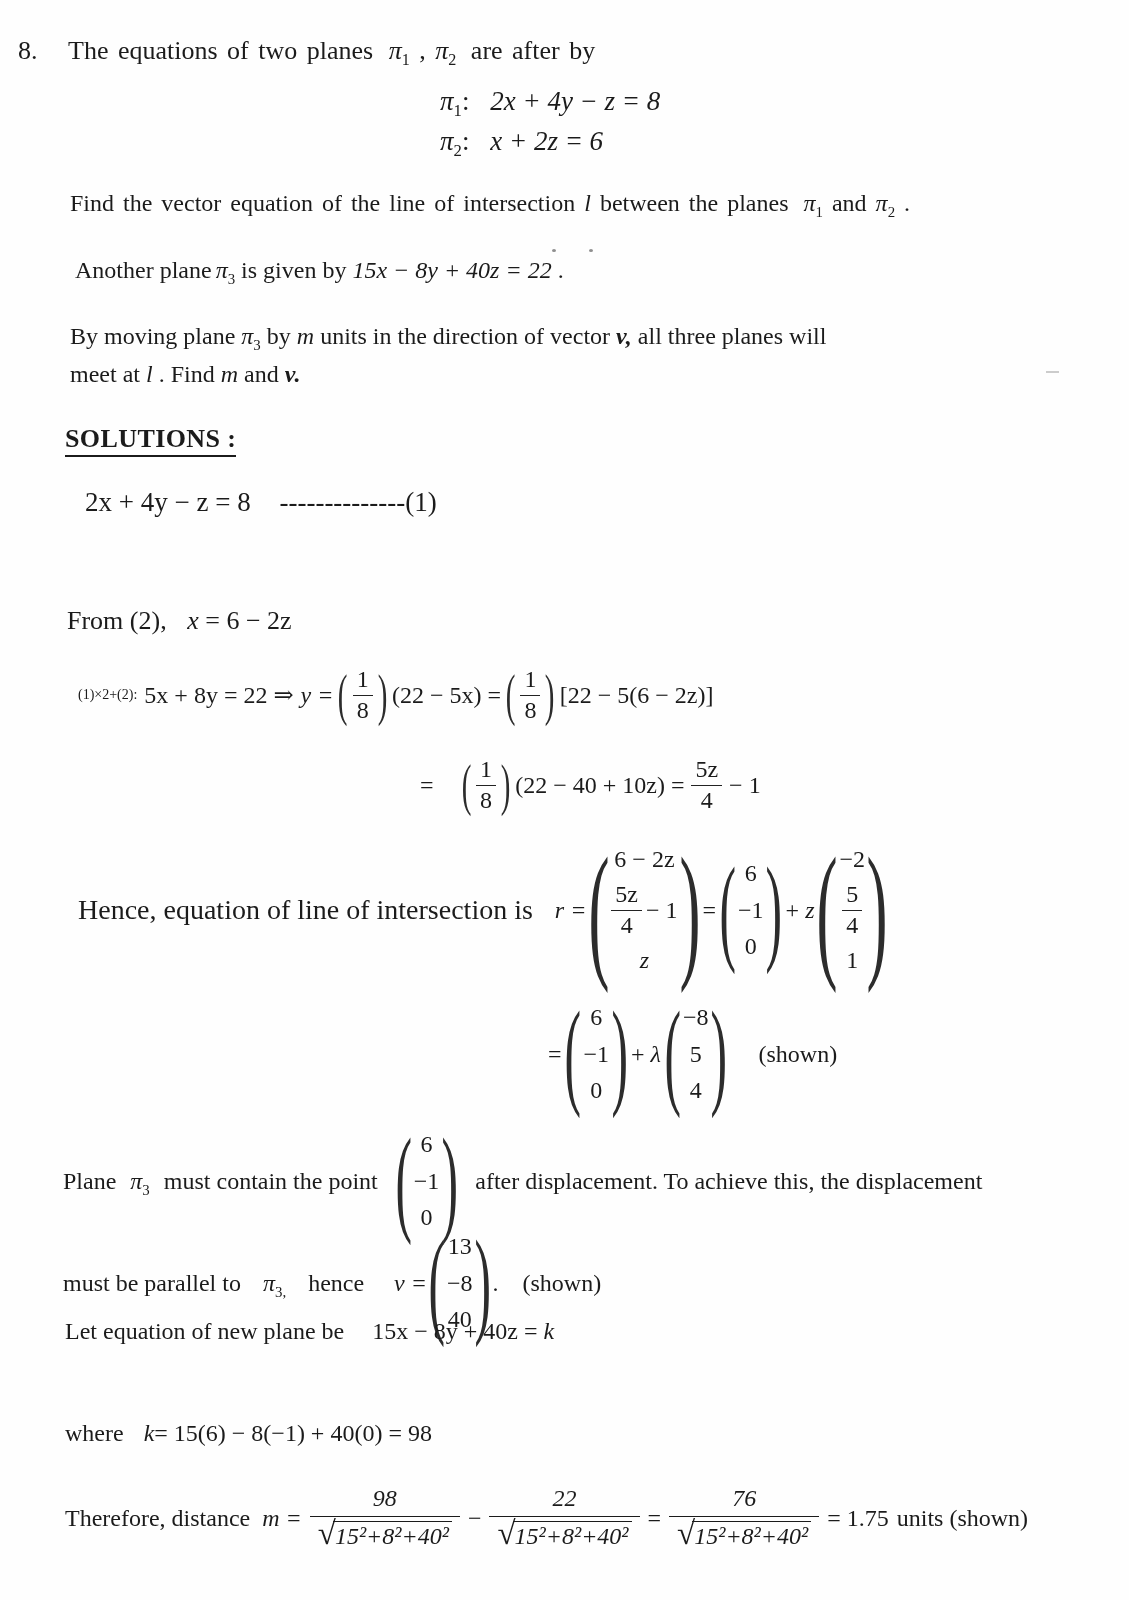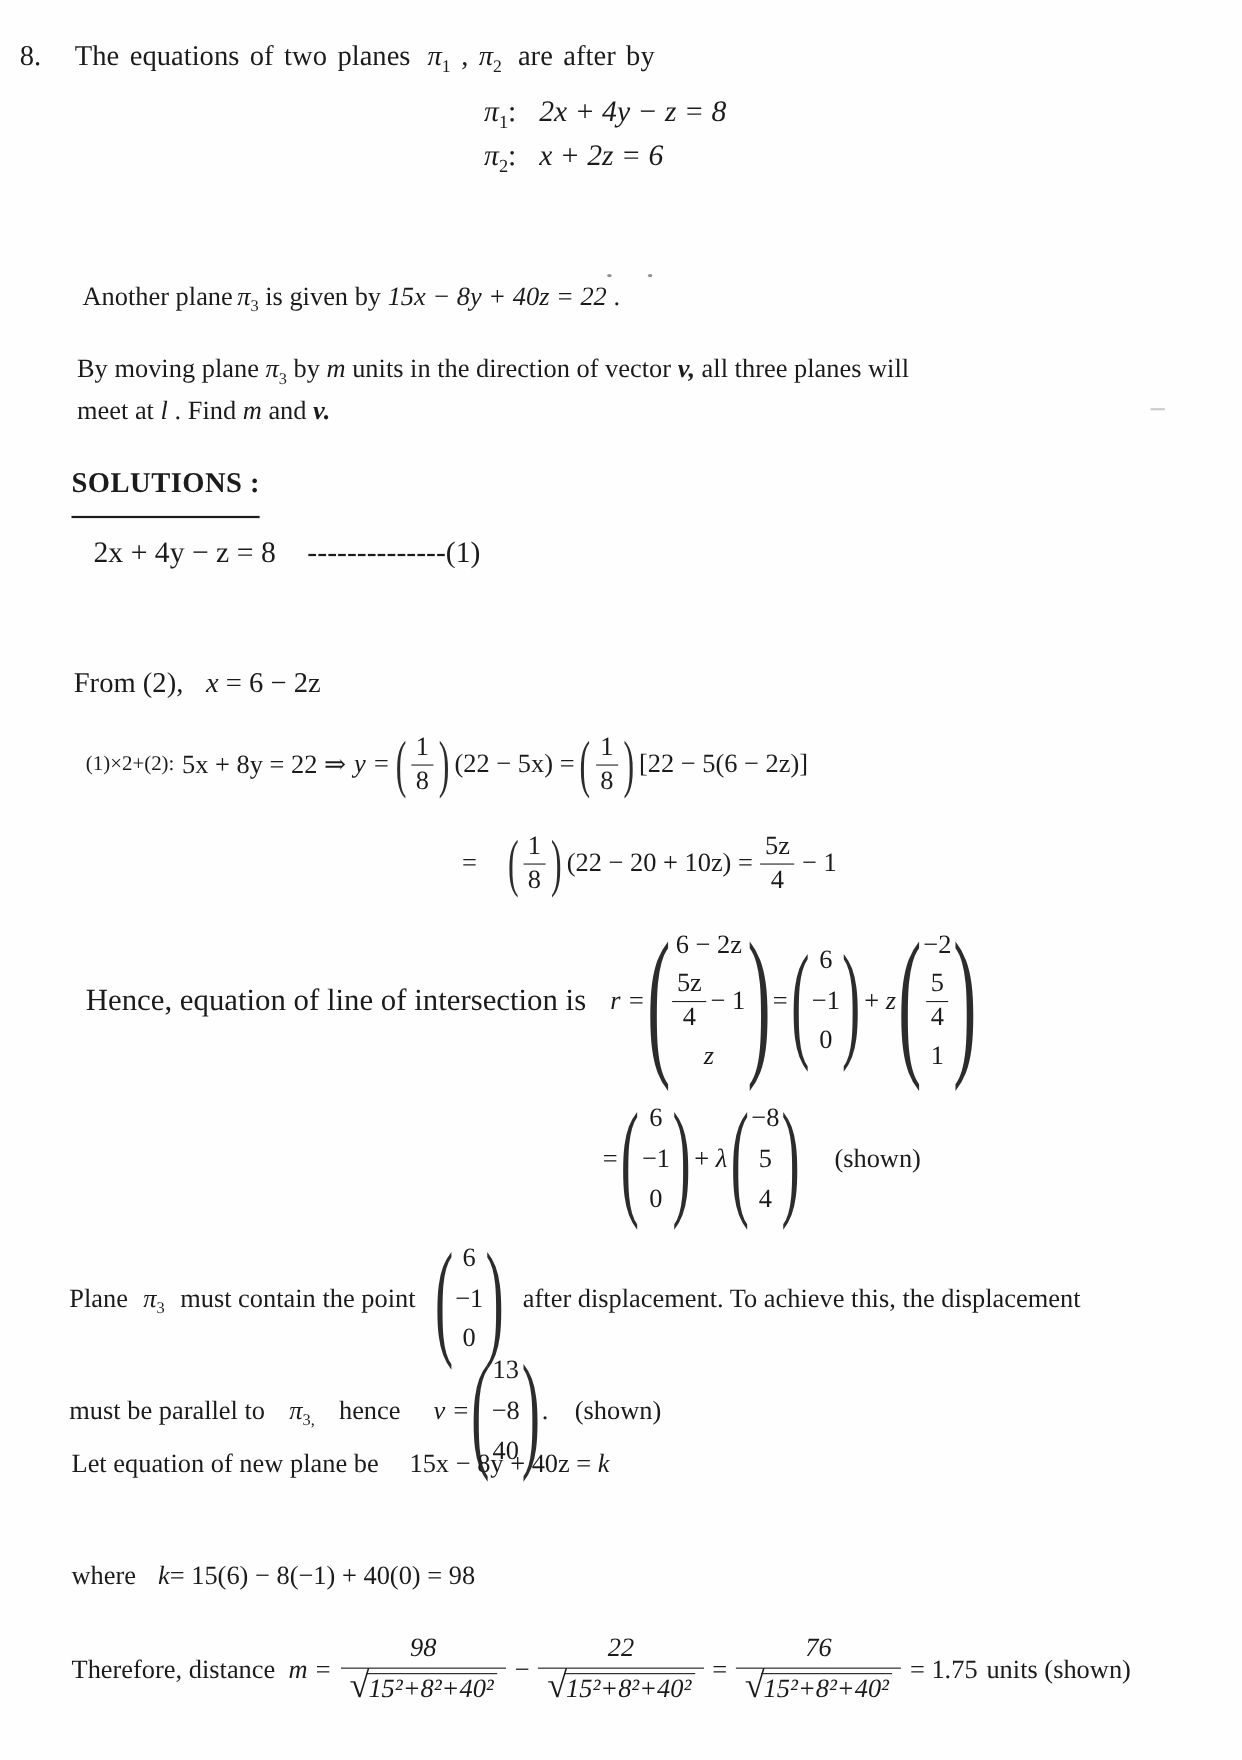"Find the vector equation of" div.abs { html: none -> <div> <span>Find the vector equation of the line of intersection</span> <span>l</span> <span>between the planes</span> <span>π</span><sub>1</sub> <span>and</span> <span>π</span><sub>2</sub> <span>.</span> </div> }
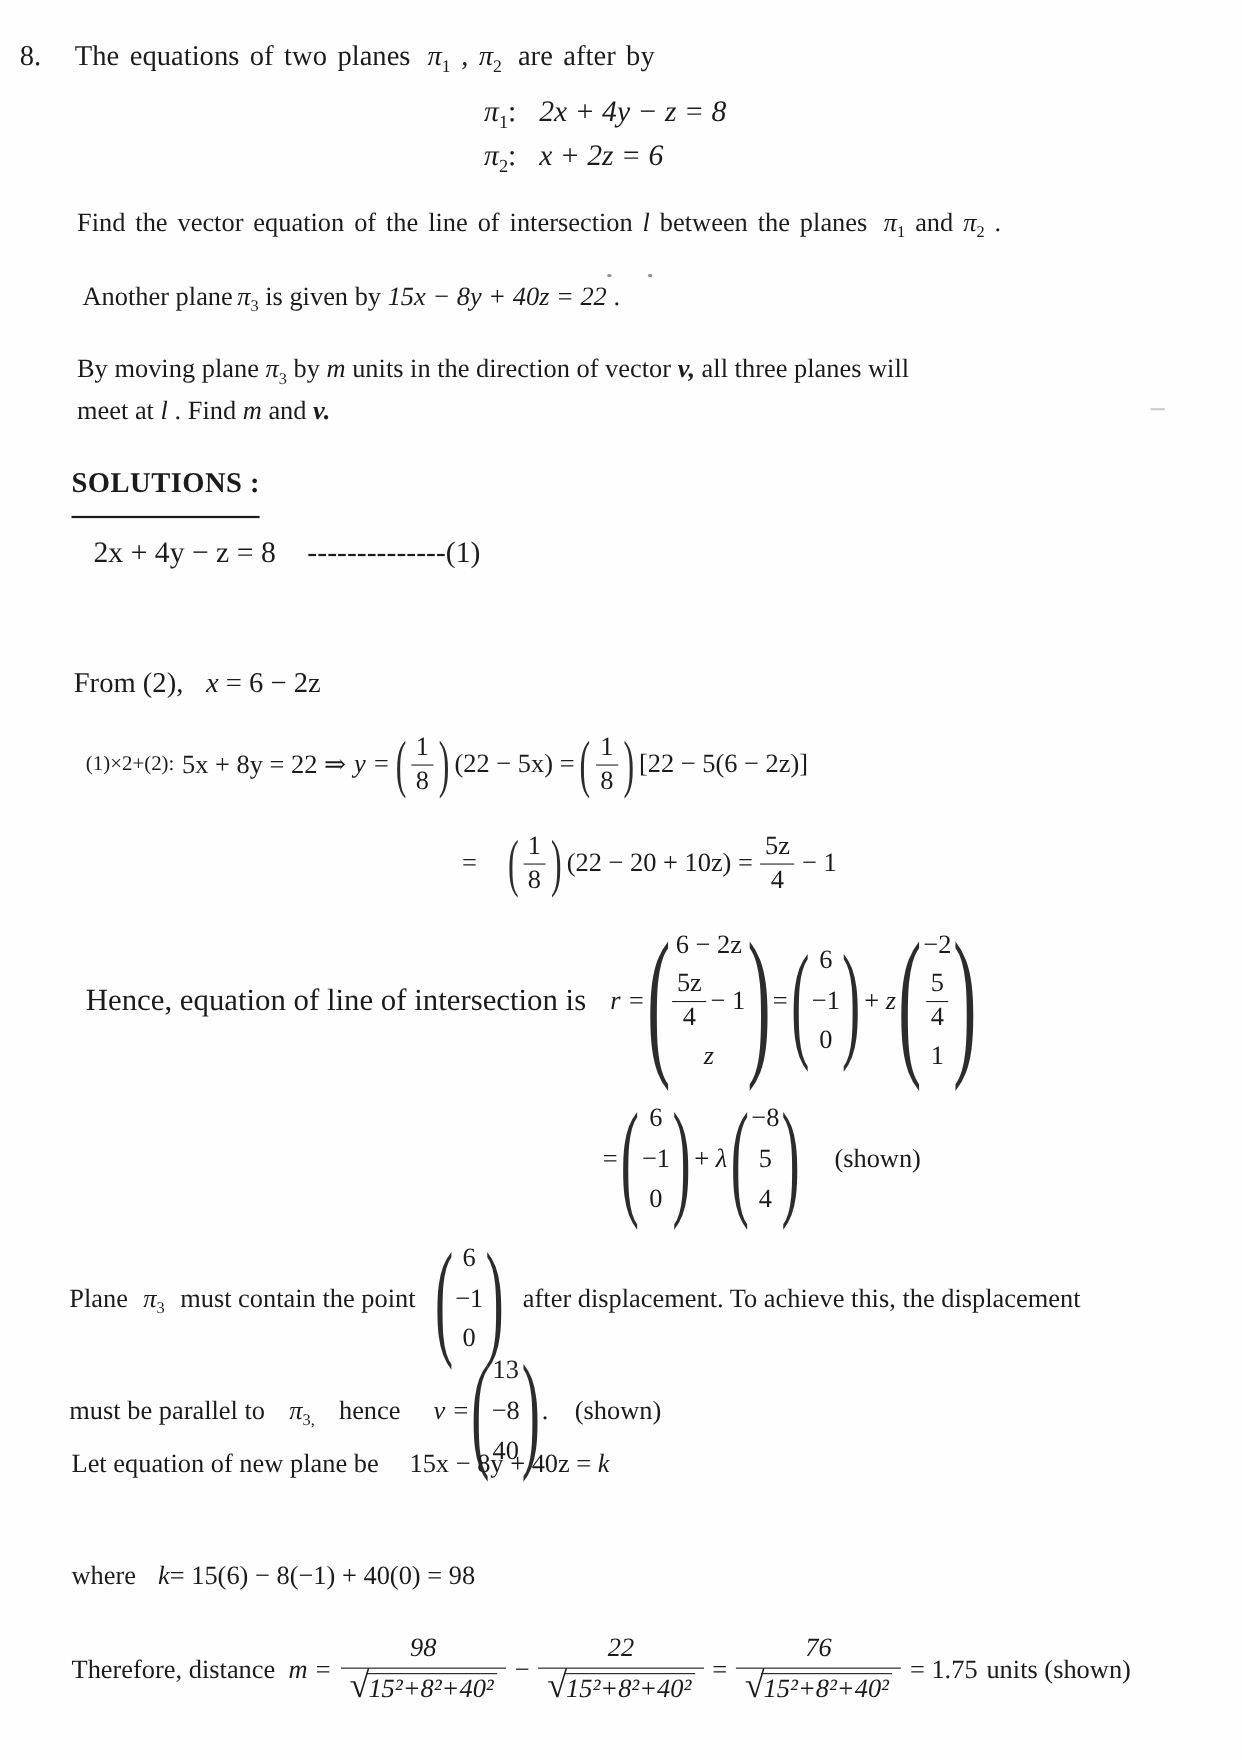"SOLUTIONS :" .heading { padding-bottom: 16px -> 2px }
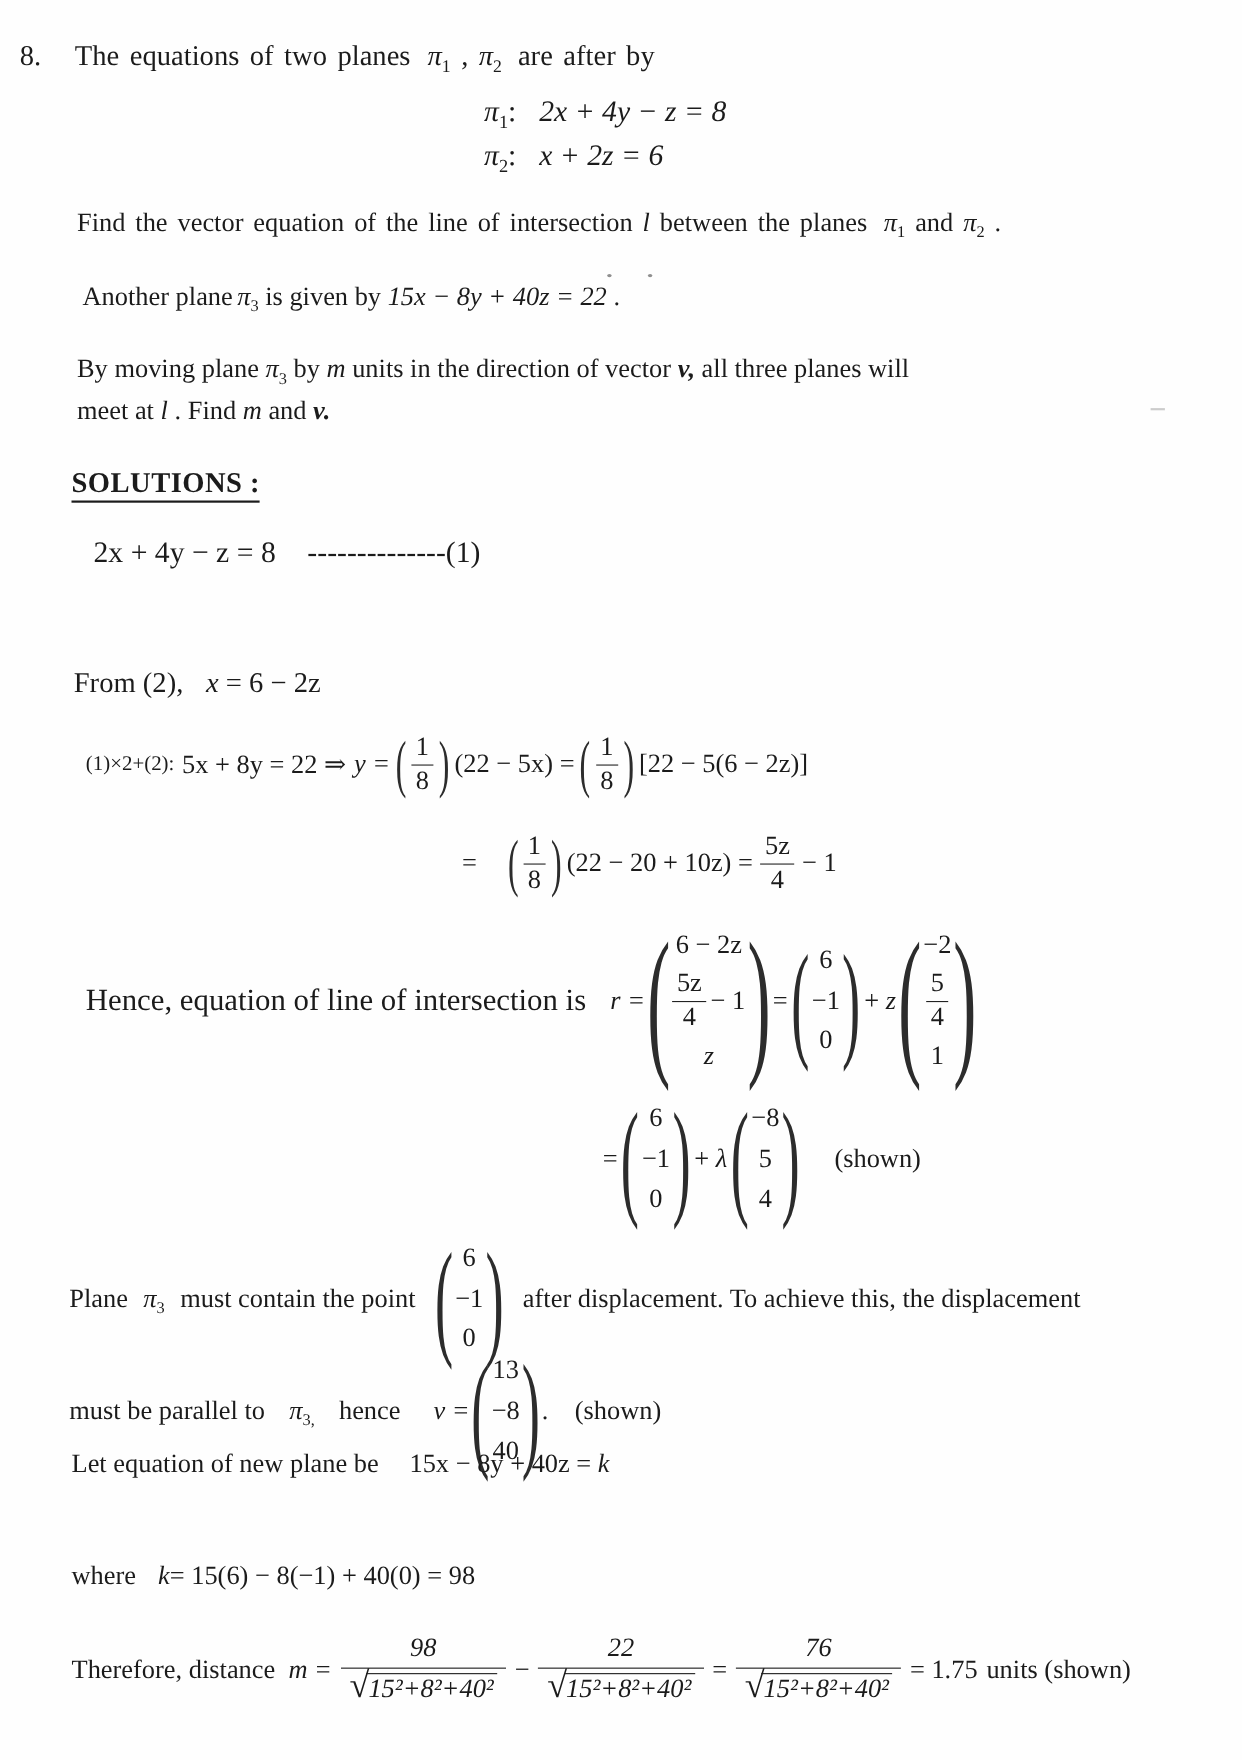"(1)×2+(2):" .fs22 { font-size: 19px -> 14px }
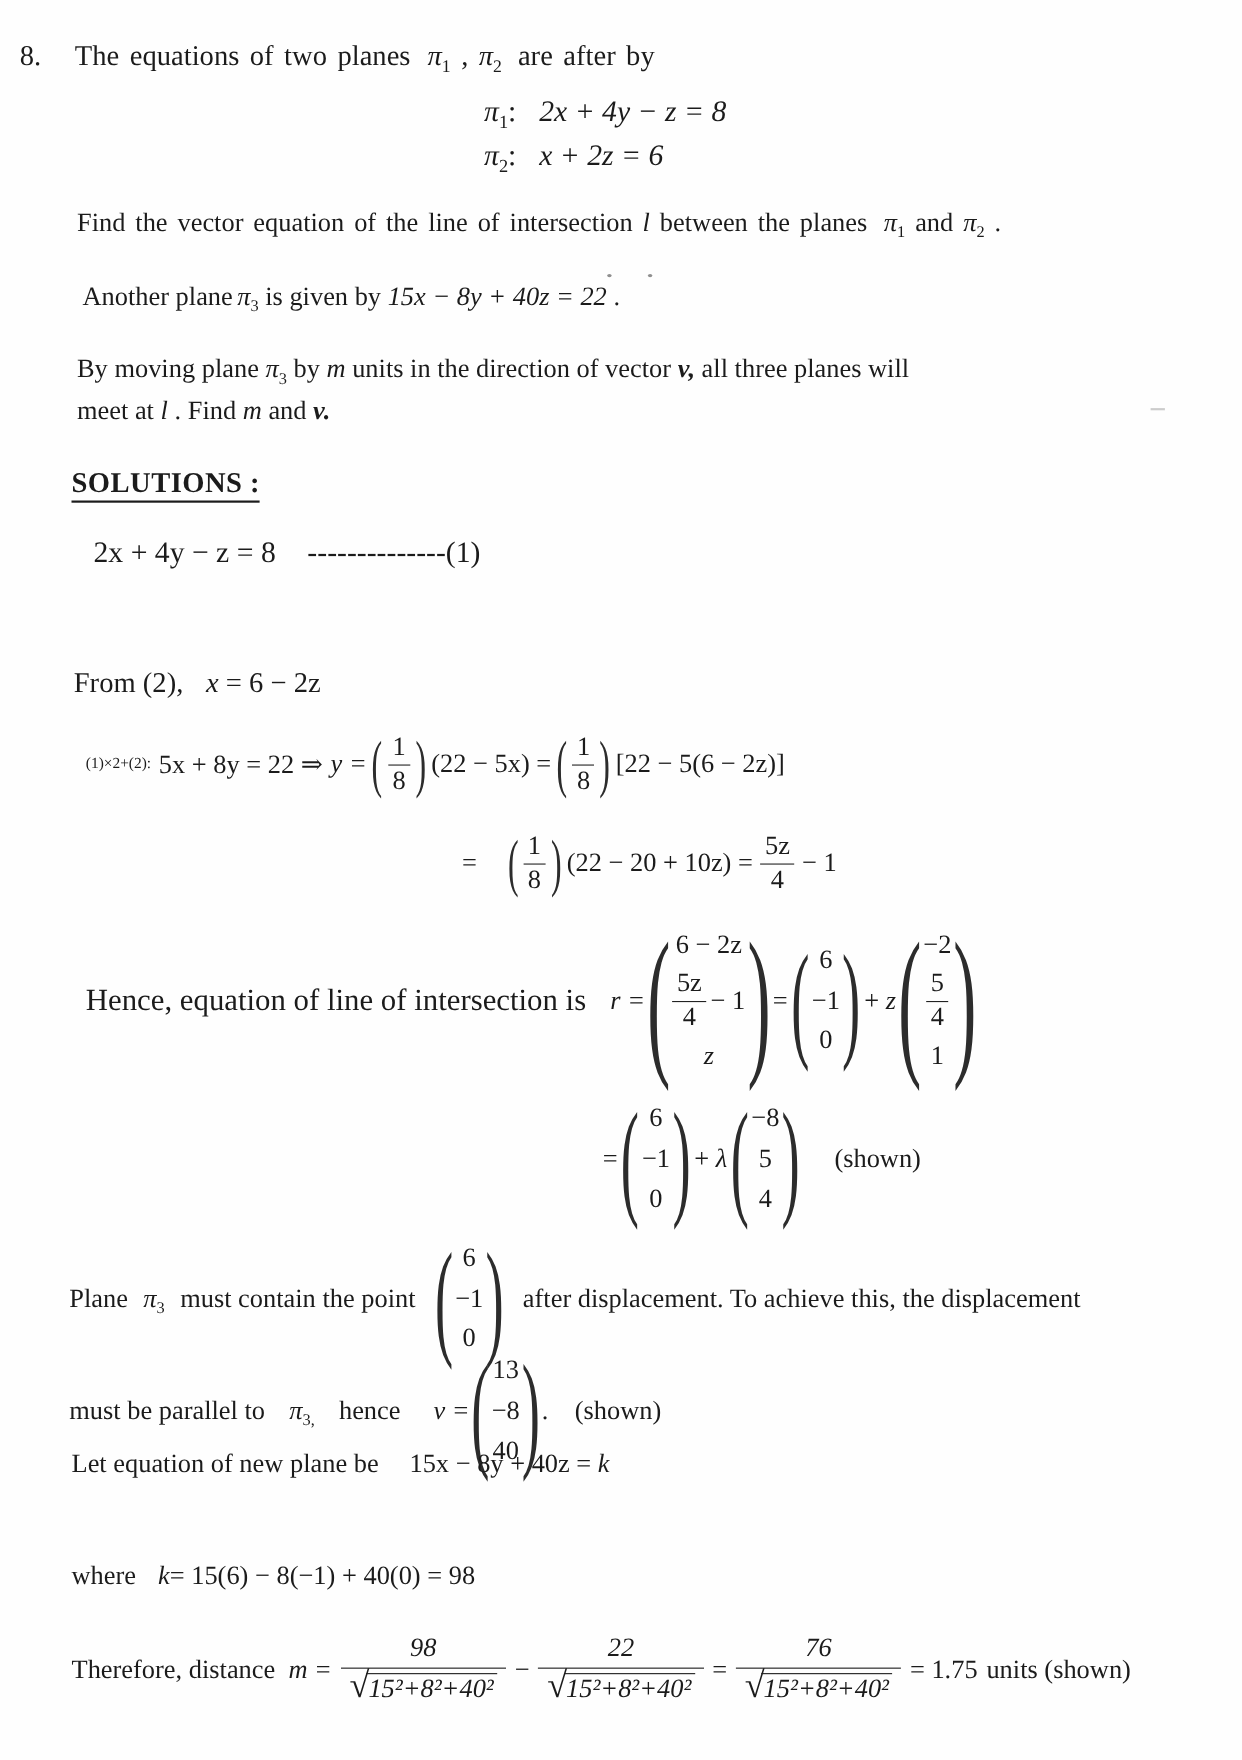"(22 − 20 + 10z)" span { text: 20 -> 40 }
